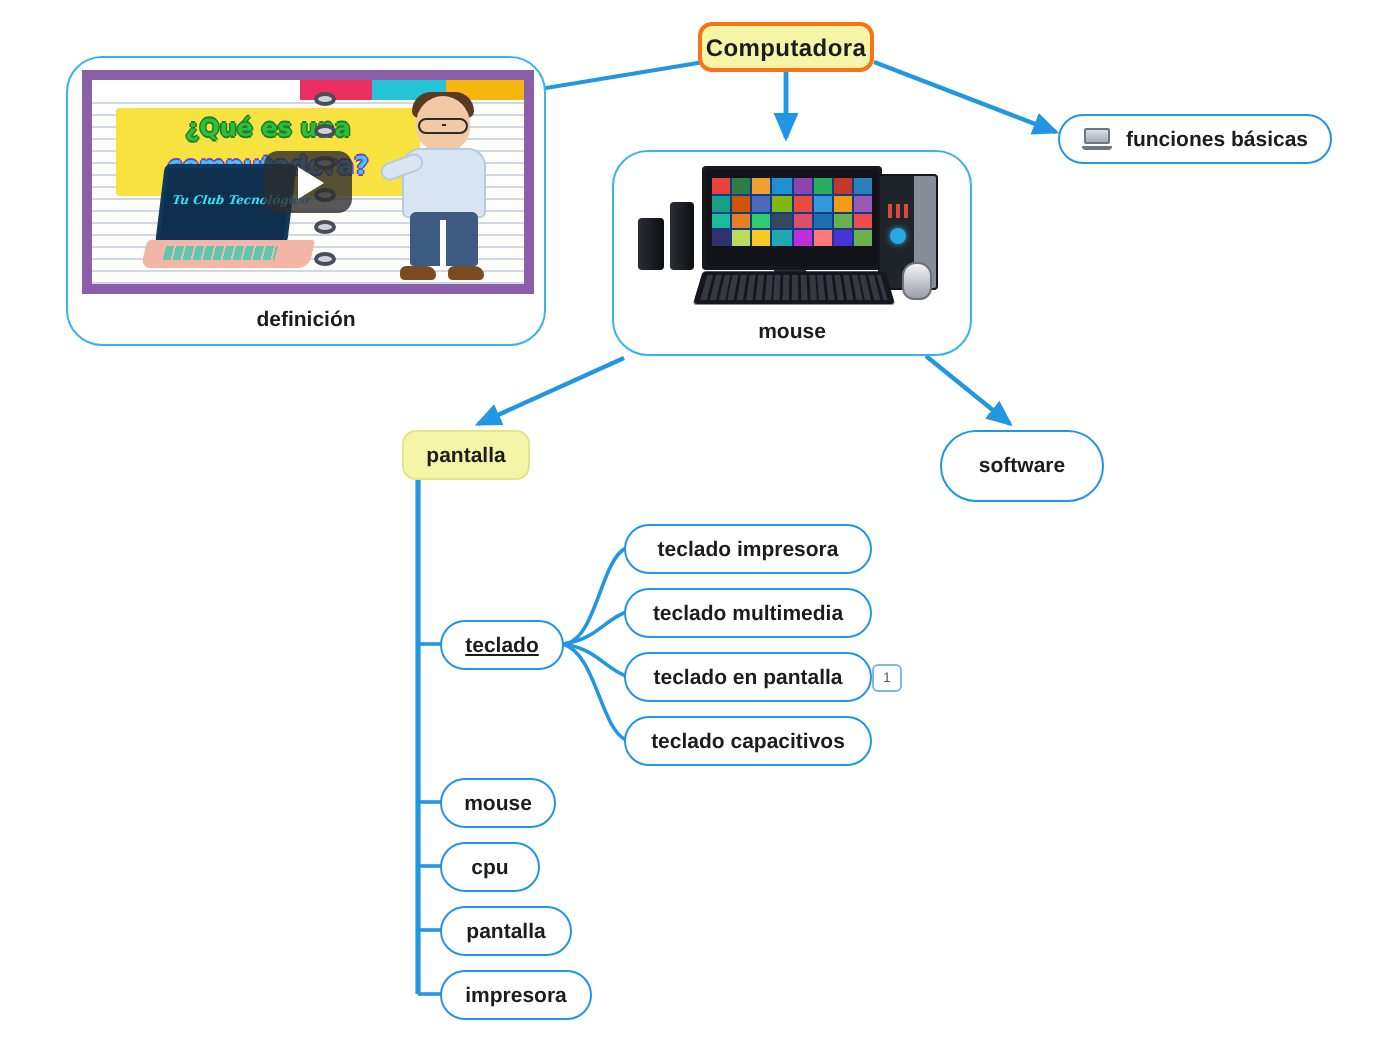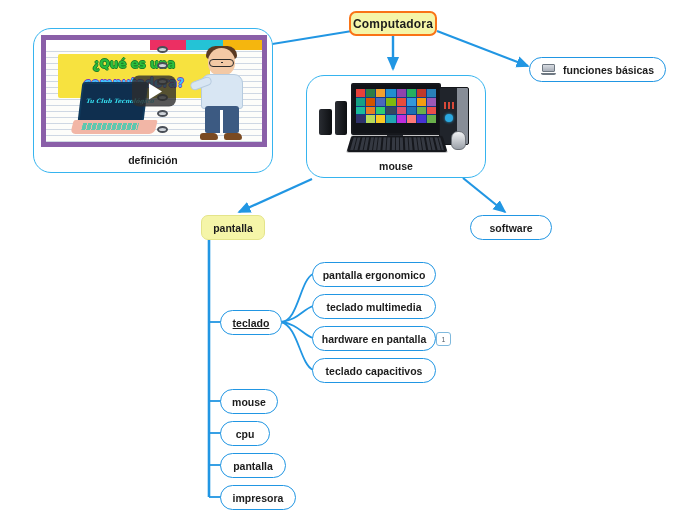"software" div.node { height: 25px -> 36px }
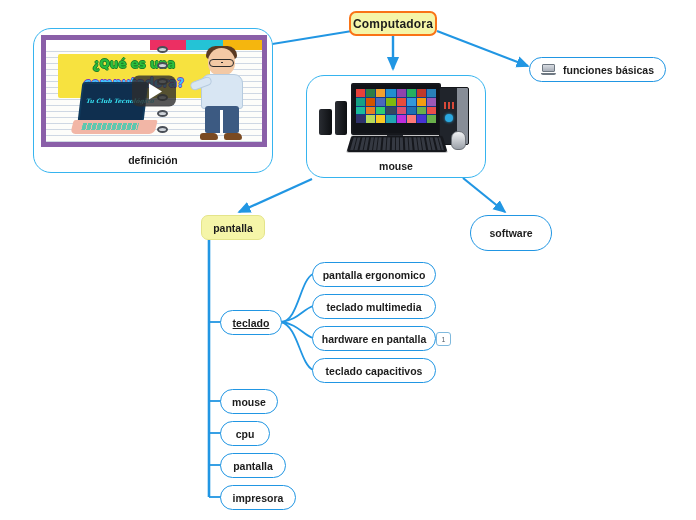"pantalla ergonomico" span { text: pantalla ergonomico -> teclado impresora }
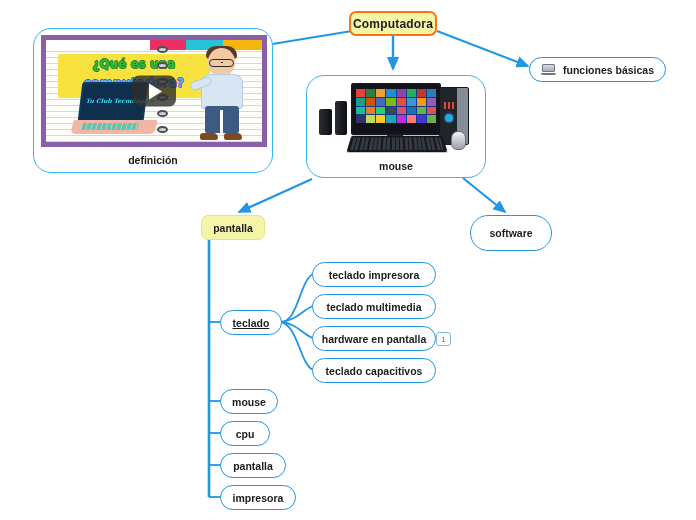"hardware en pantalla" span { text: hardware -> teclado }
